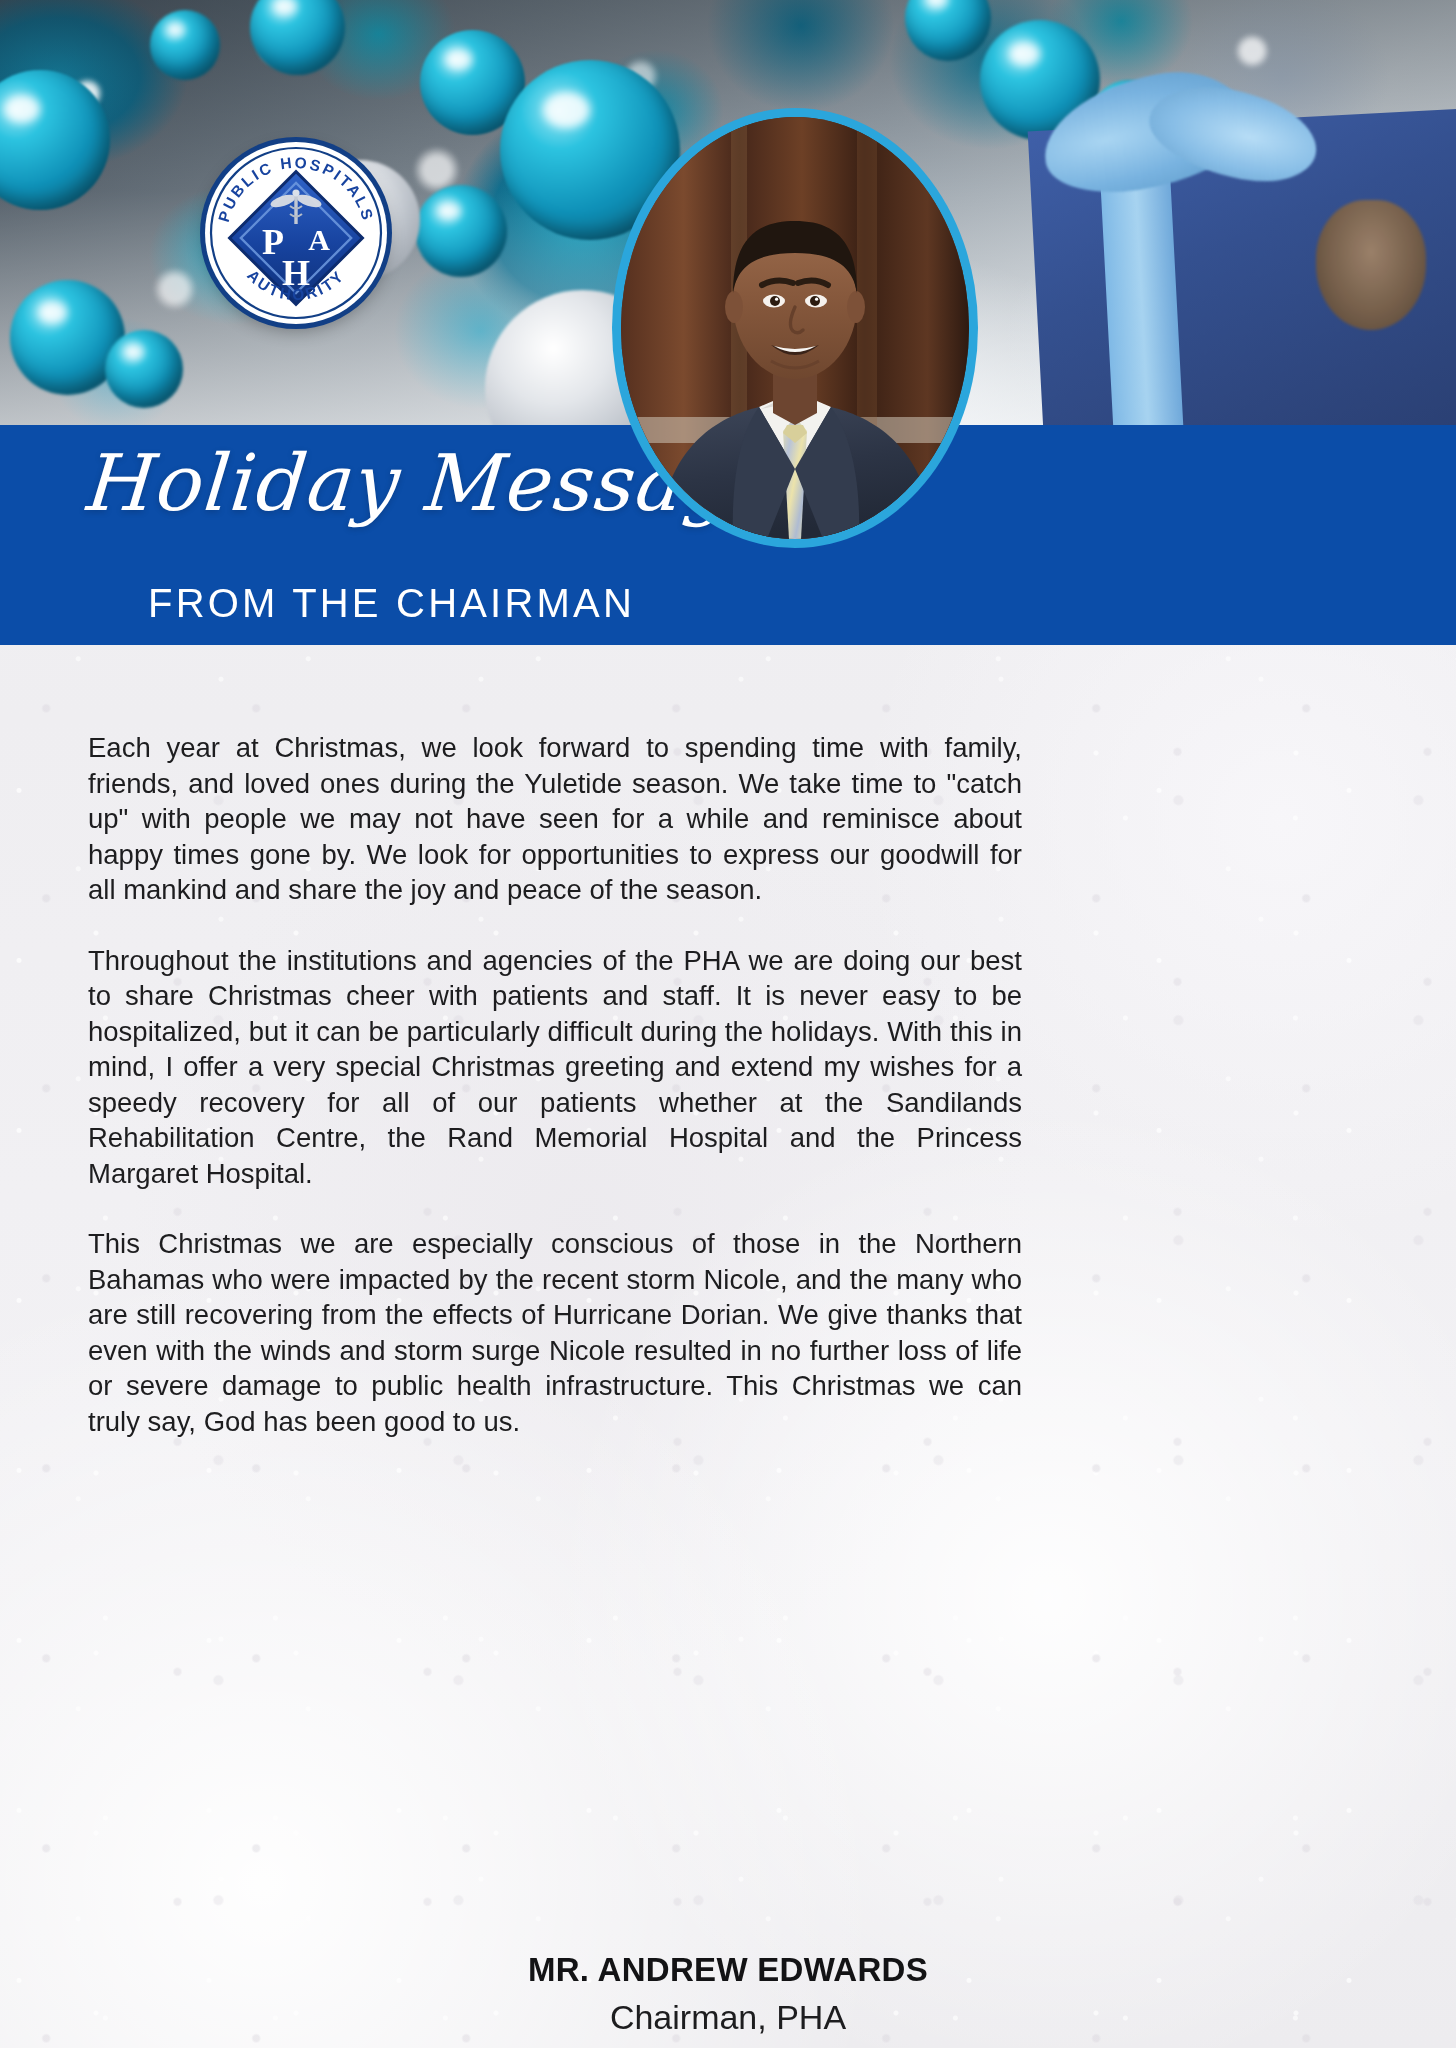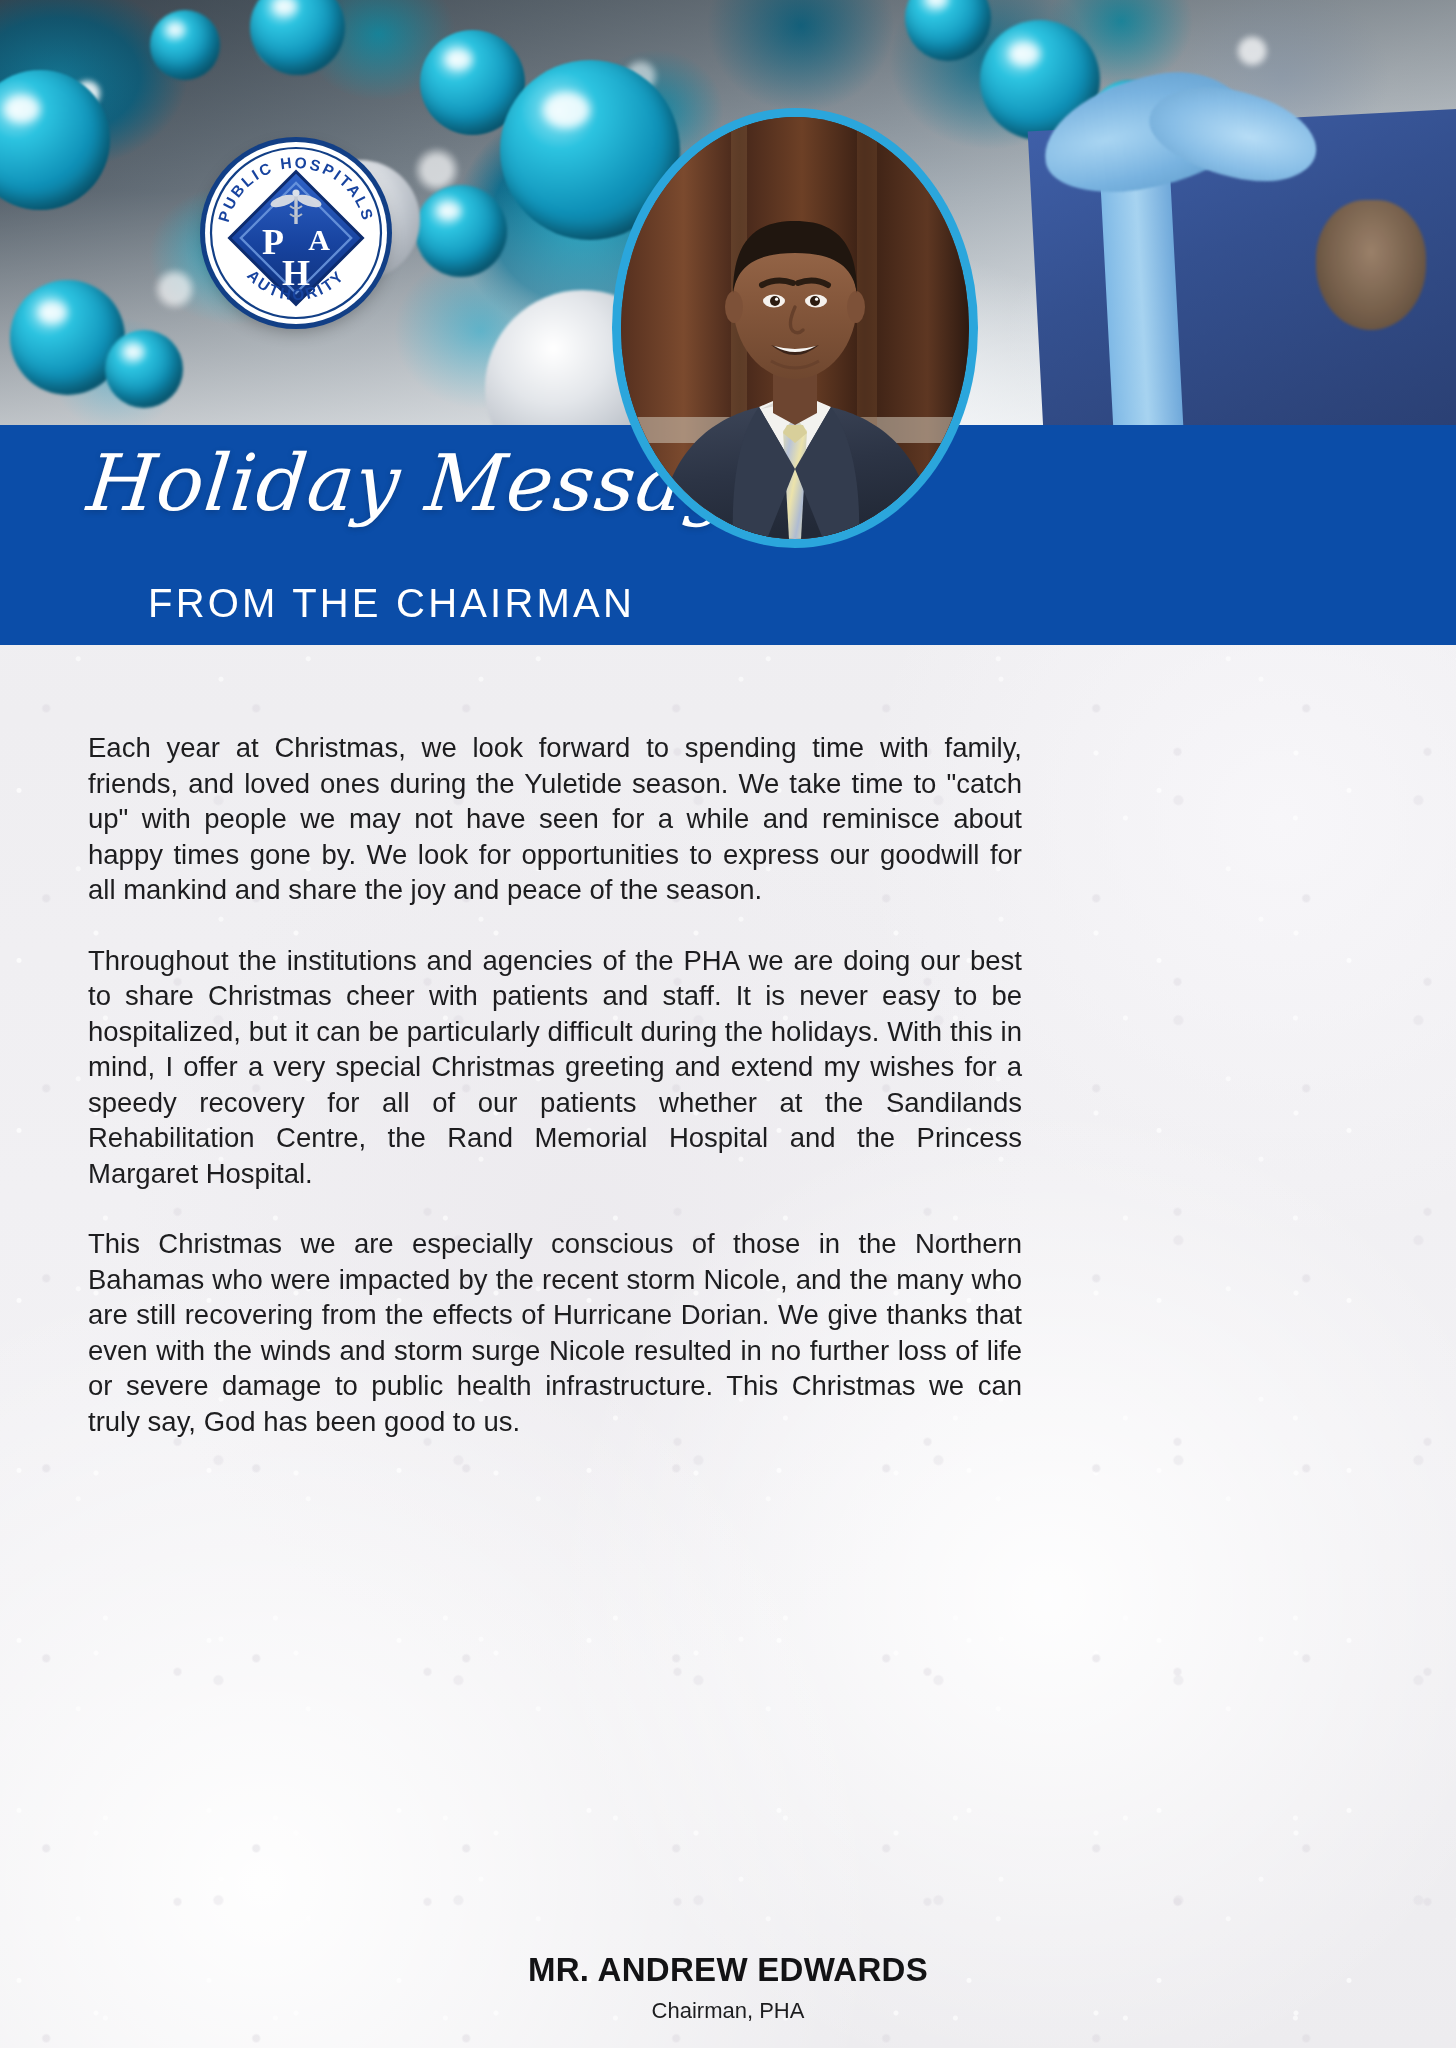"Chairman, PHA" .sig-title { font-size: 22px -> 34px }
